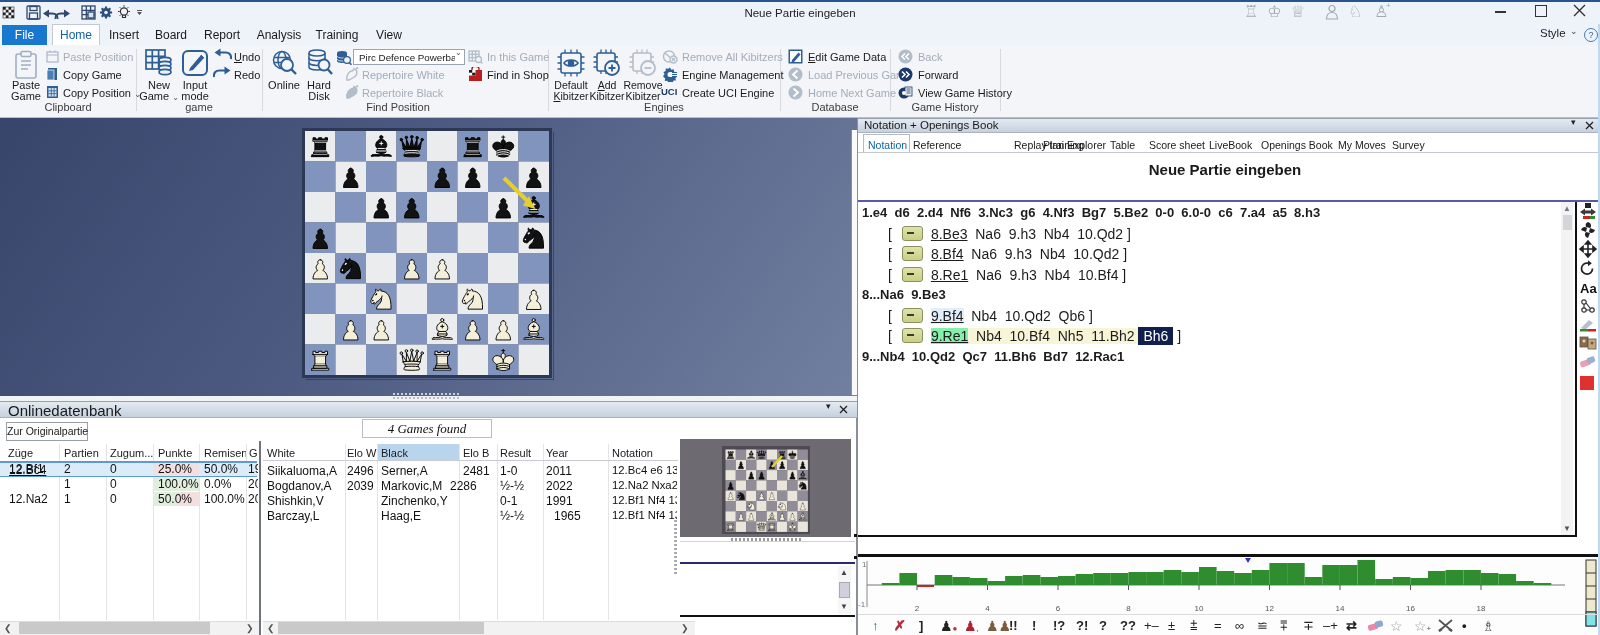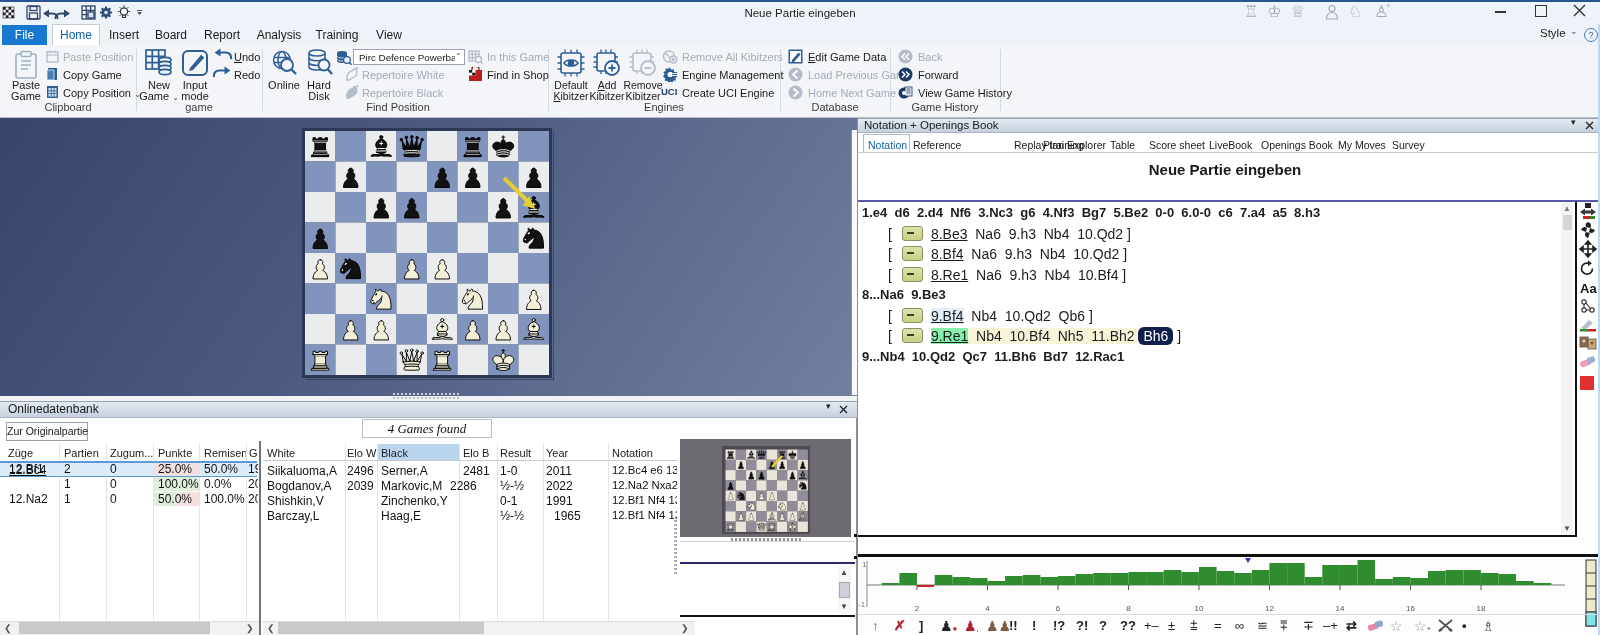"Bh6" span { border-radius: 6px -> none }
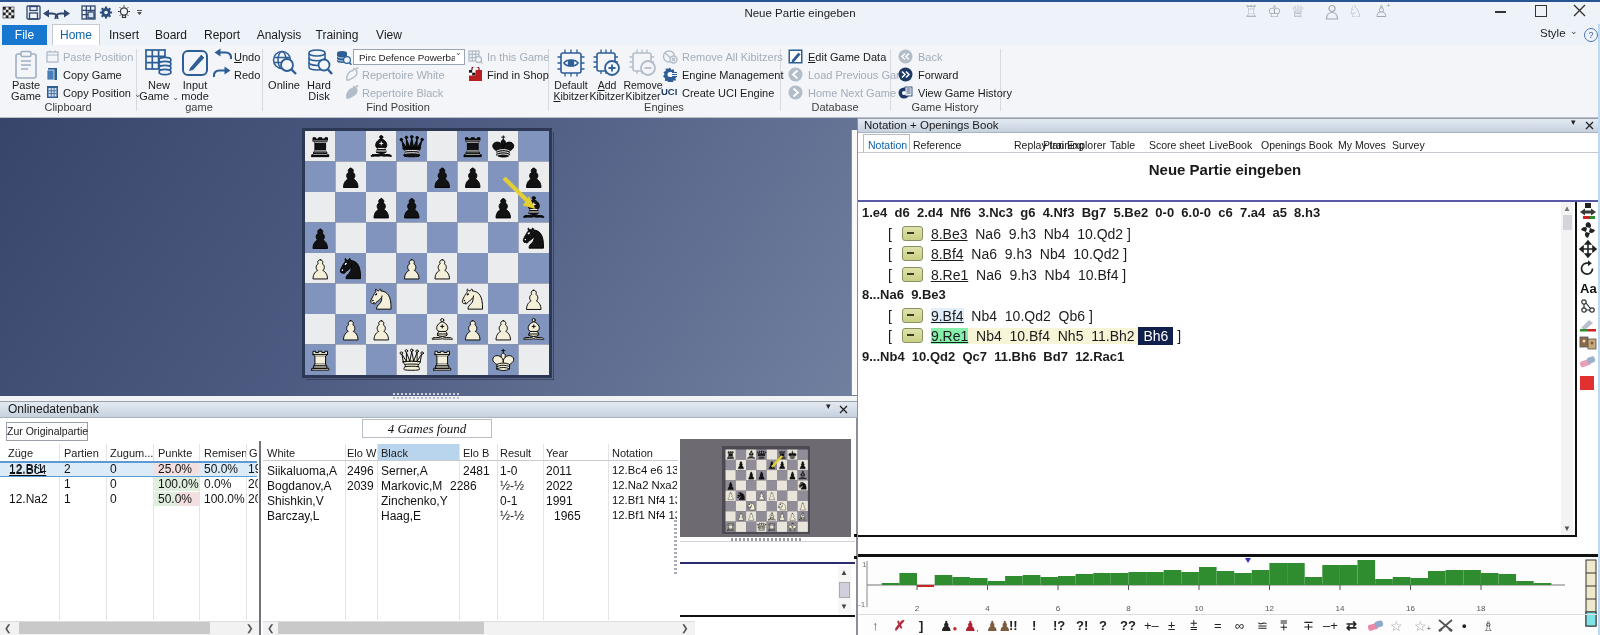"Onlinedatenbank" div.abs { font-size: 12px -> 15px }
